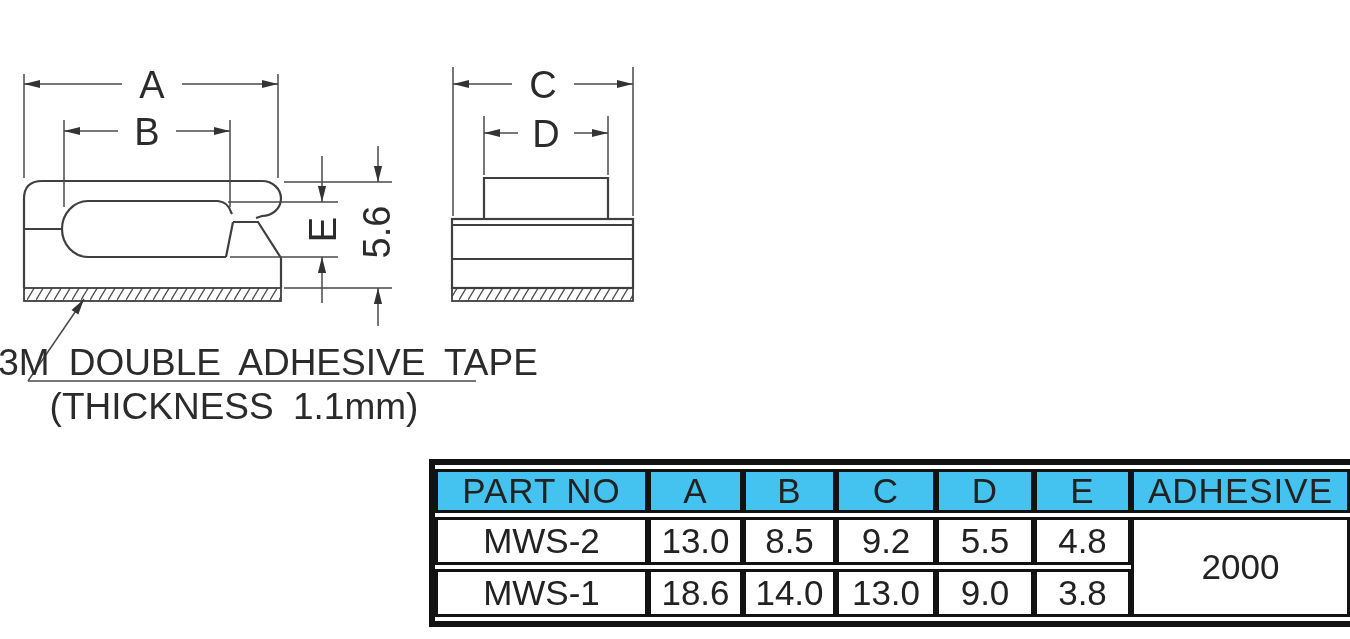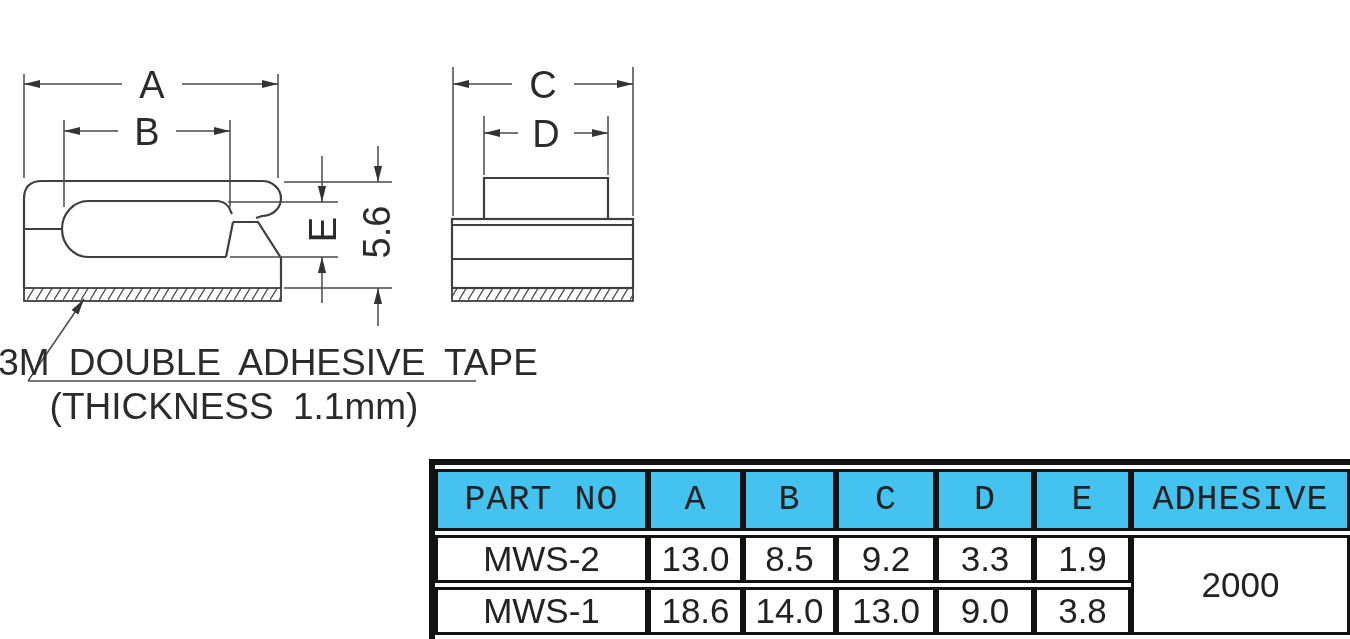"PART NO" .spec-table th { font-family: Liberation Mono, monospace -> none; height: 62px -> 44px }
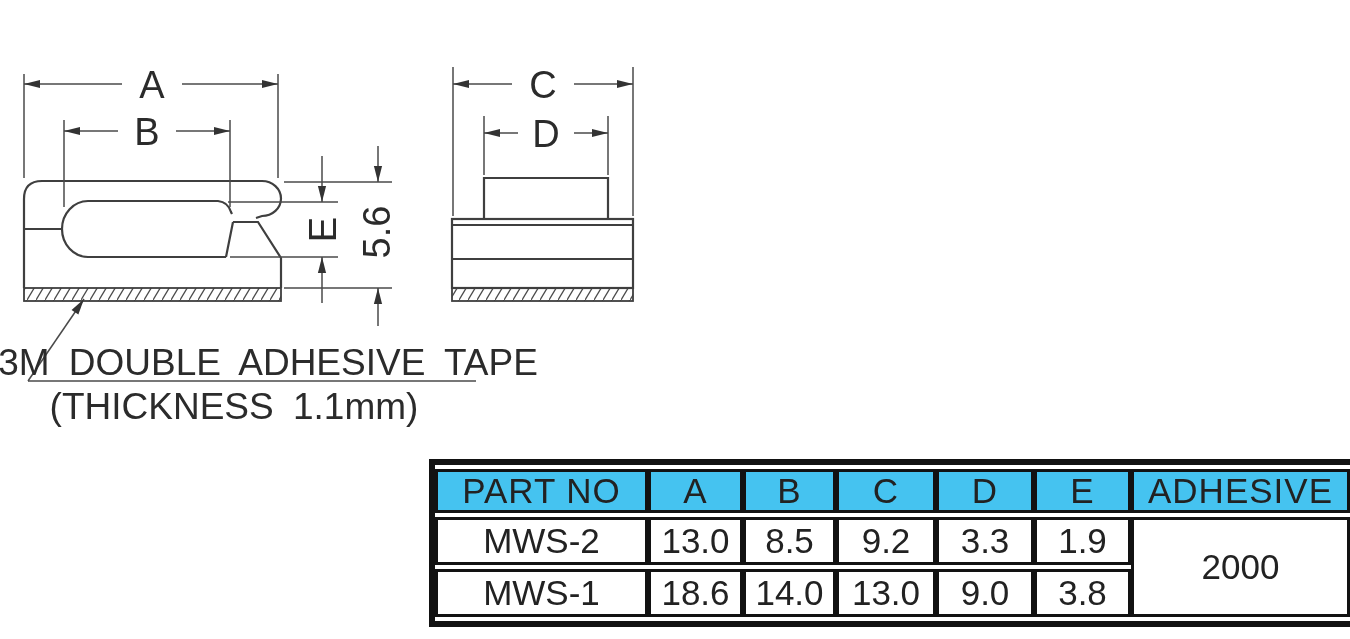"3.3" td { text: 3.3 -> 5.5 }
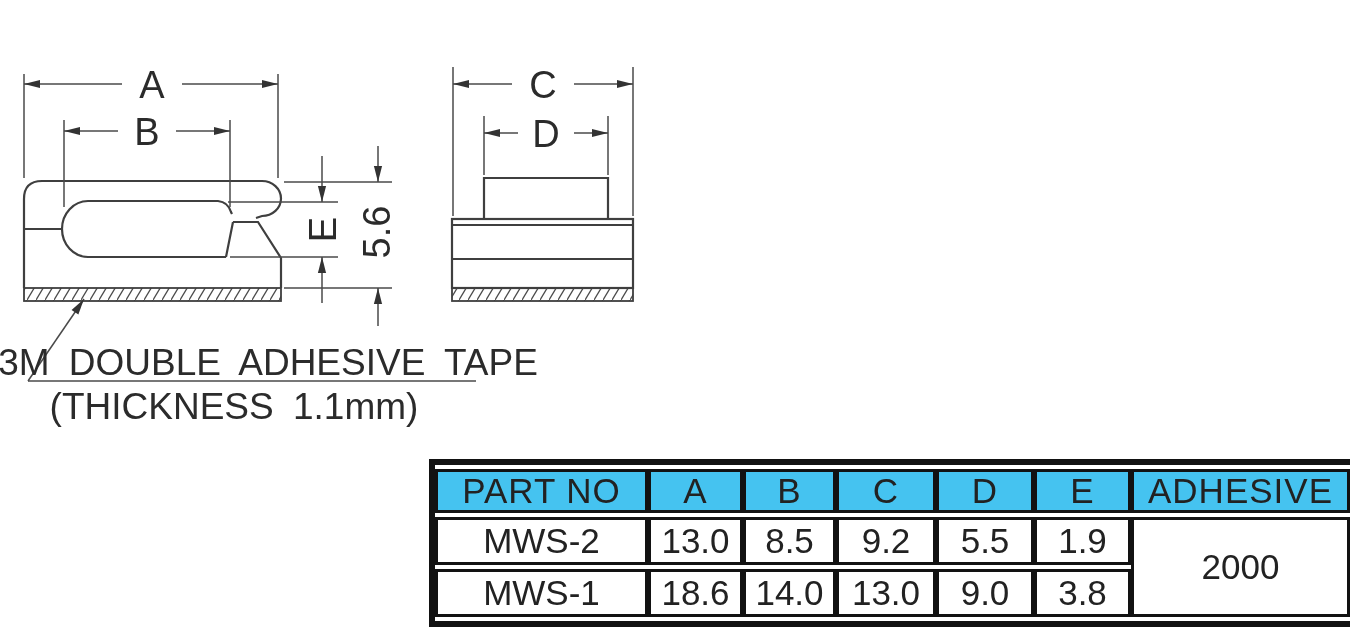"1.9" td { text: 1.9 -> 4.8 }
